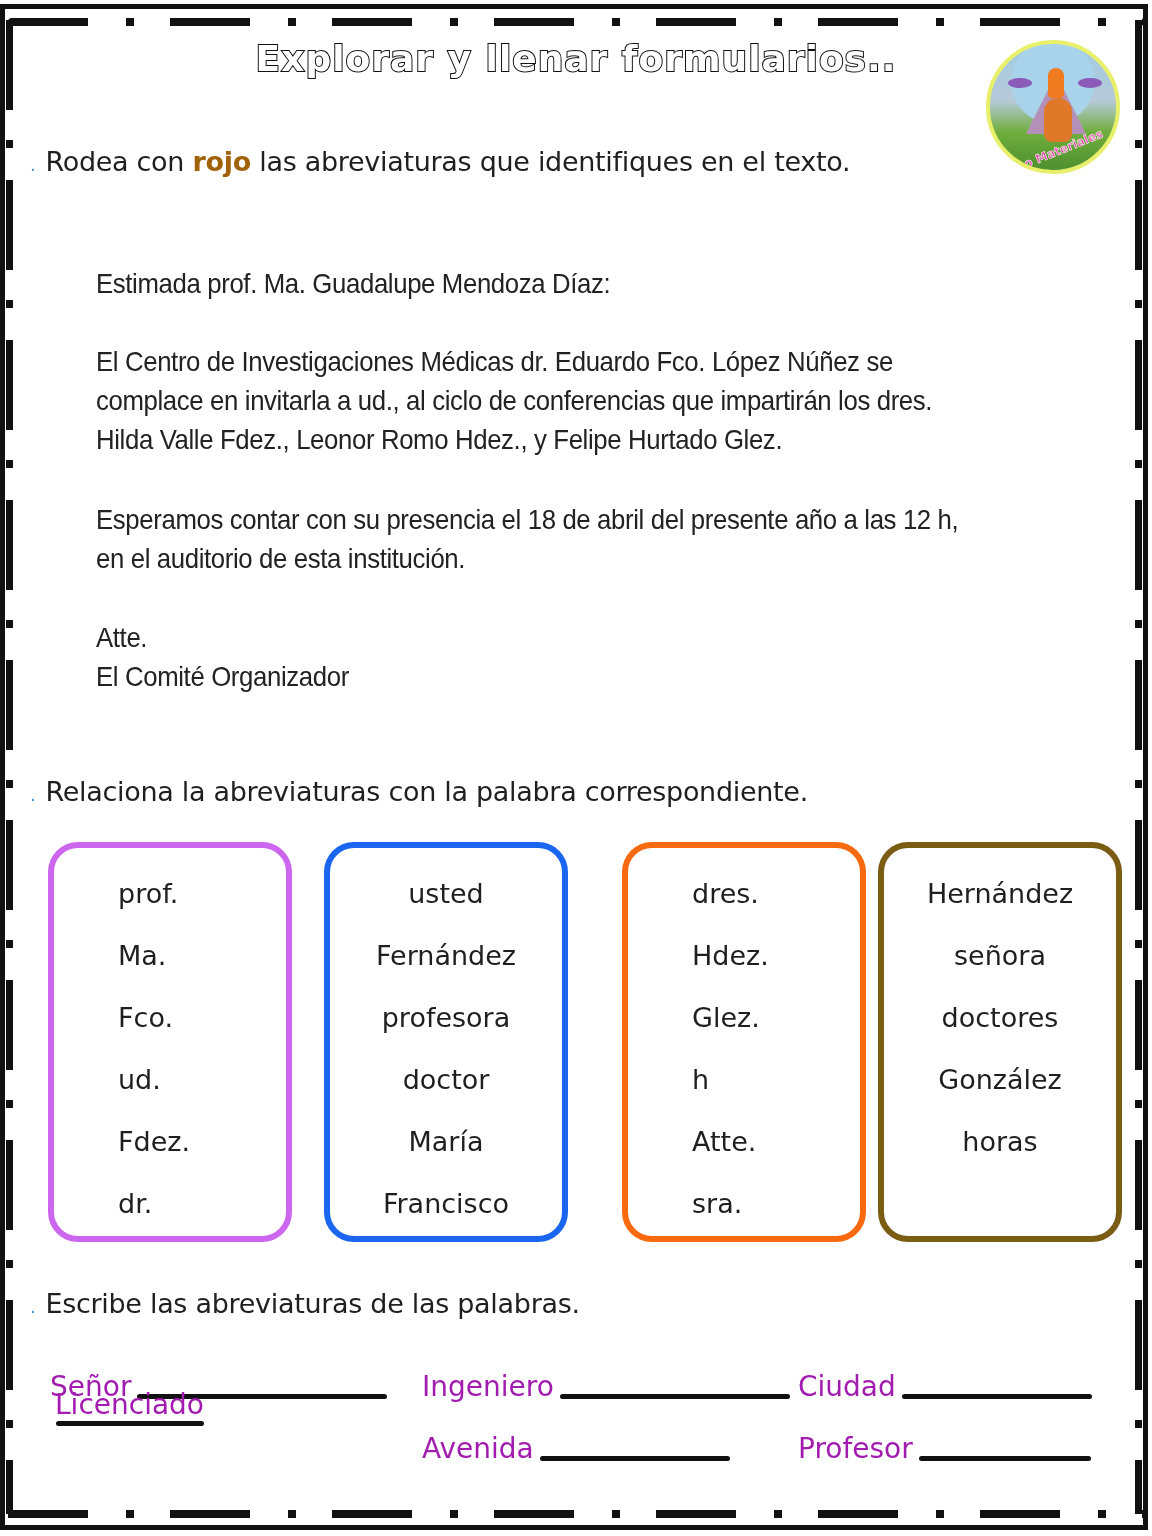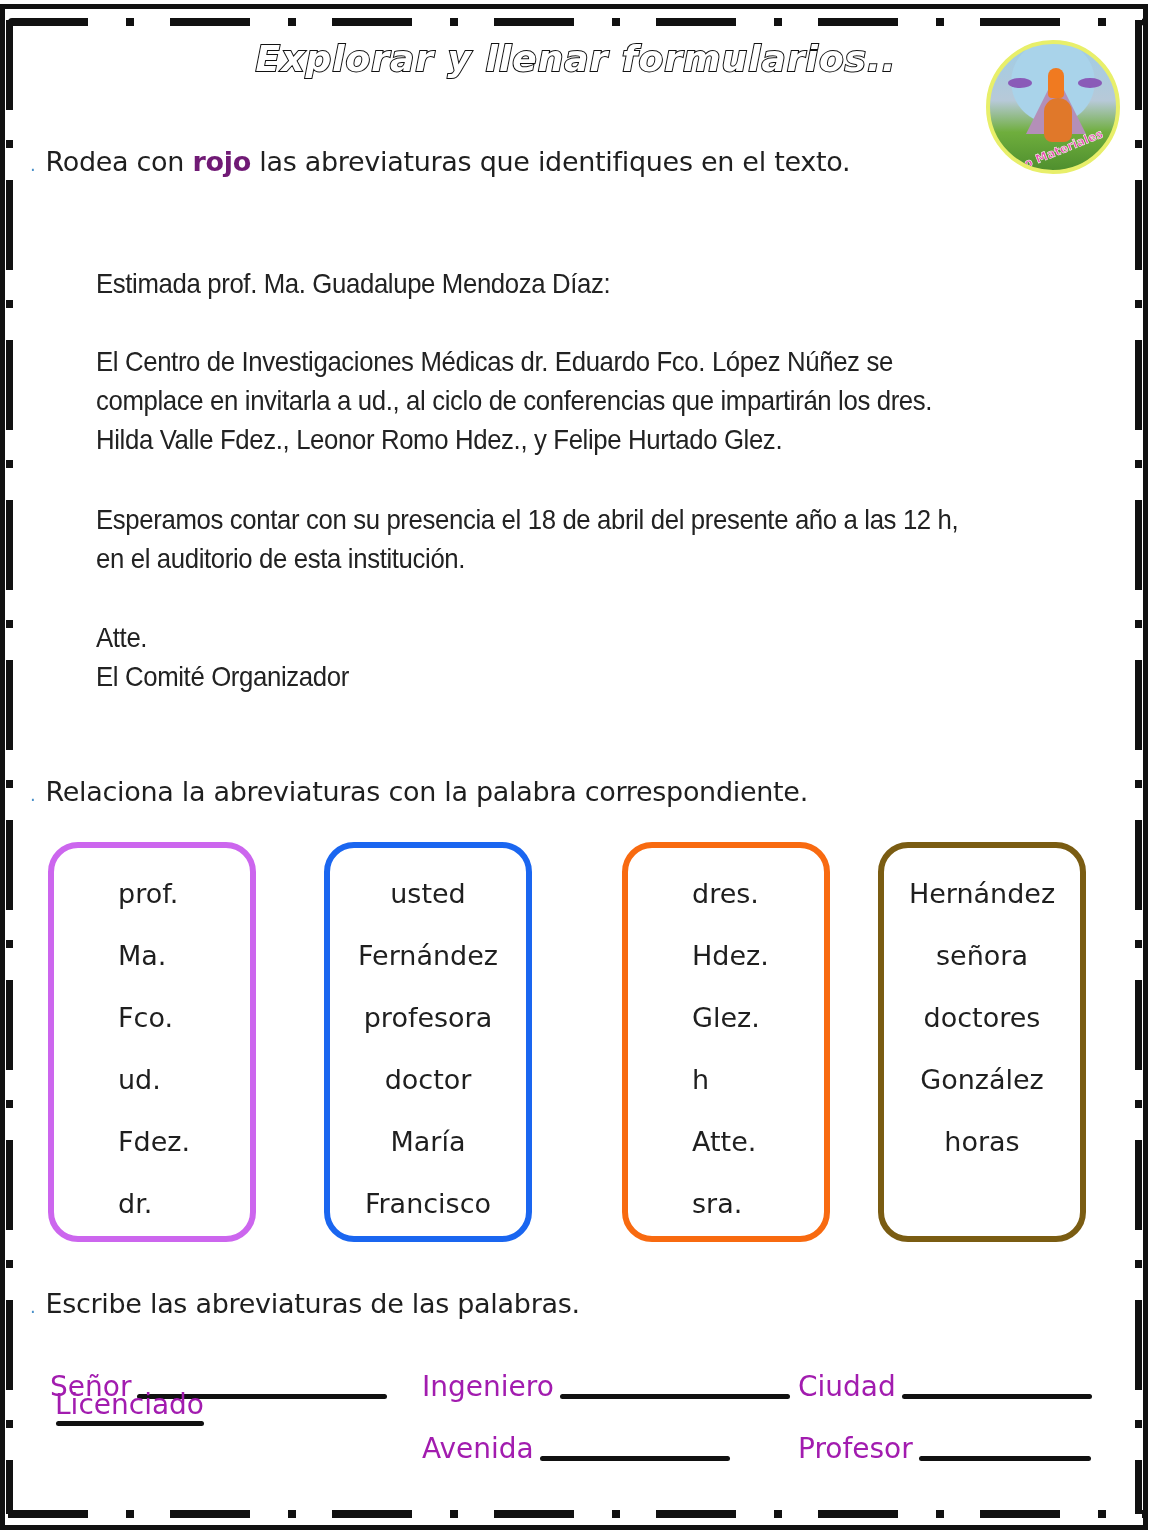"Explorar y llenar formularios.." .title { font-style: italic -> none }
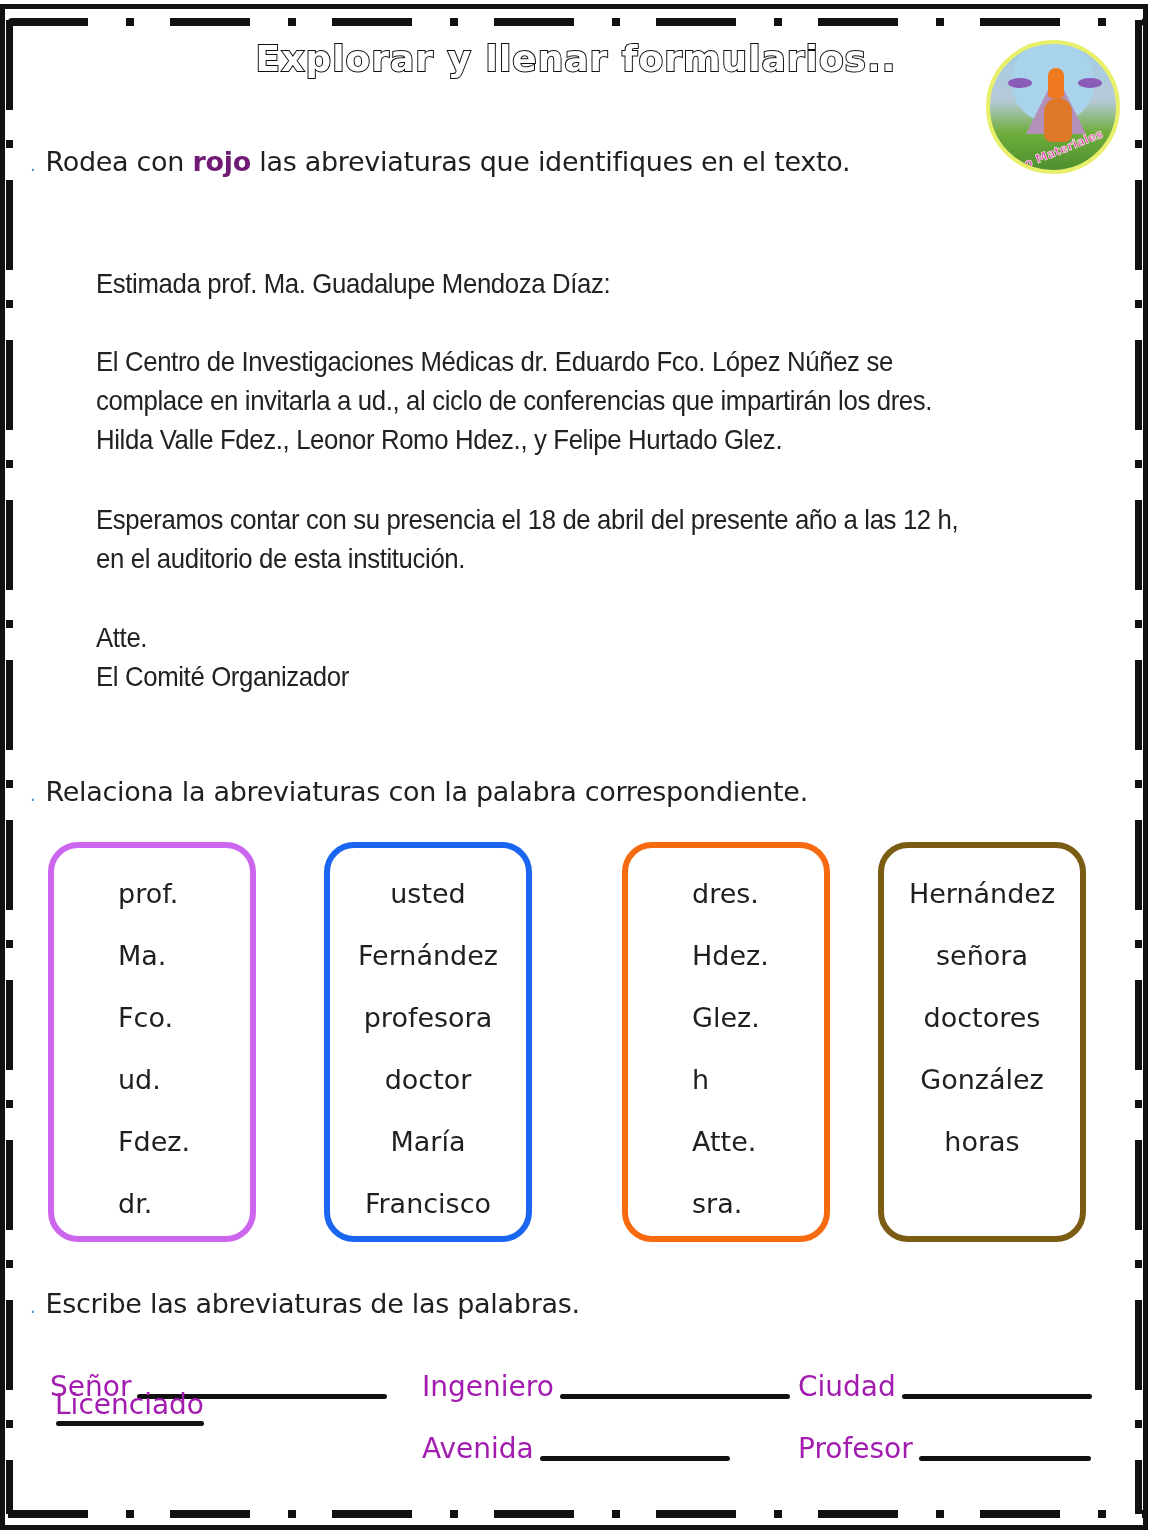"rojo" .instr .red { color: #701a75 -> #a16207 }
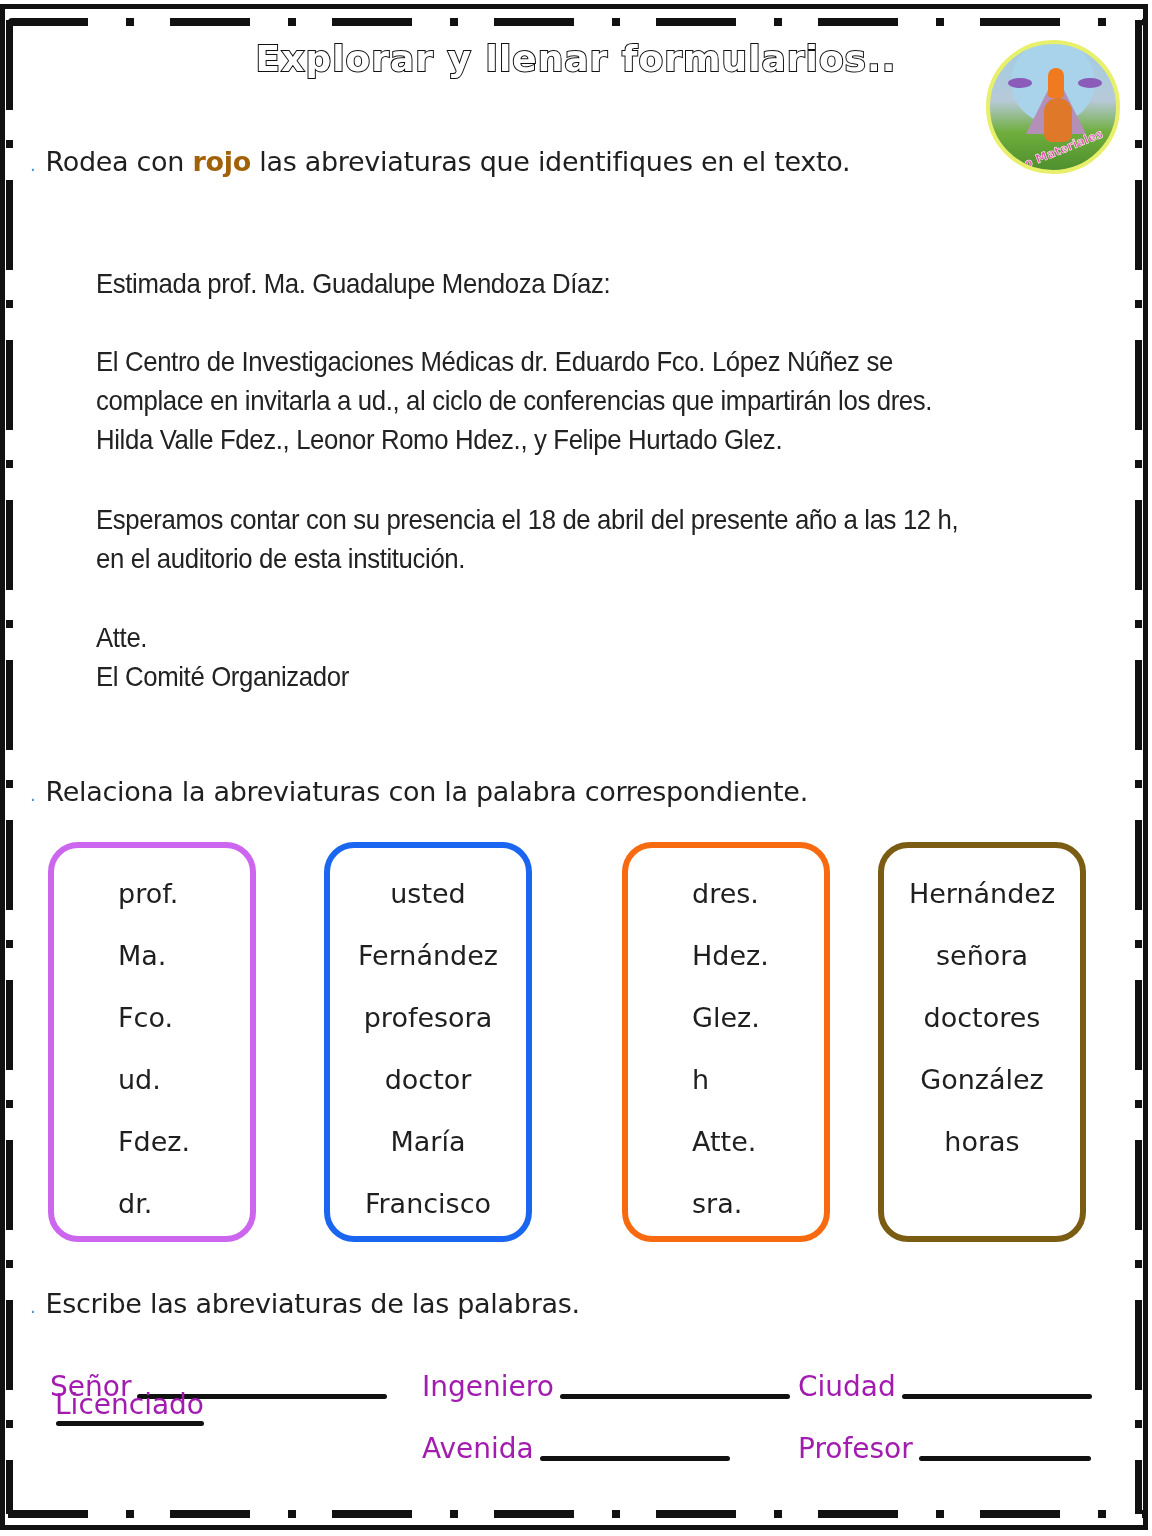"prof." .box { width: 208px -> 244px }
